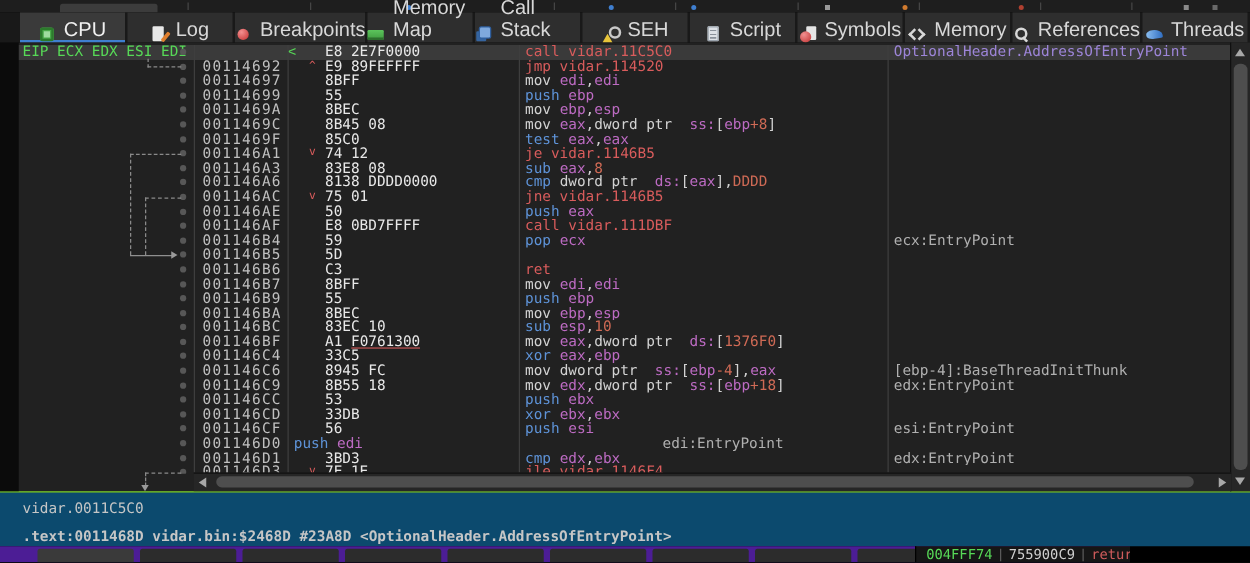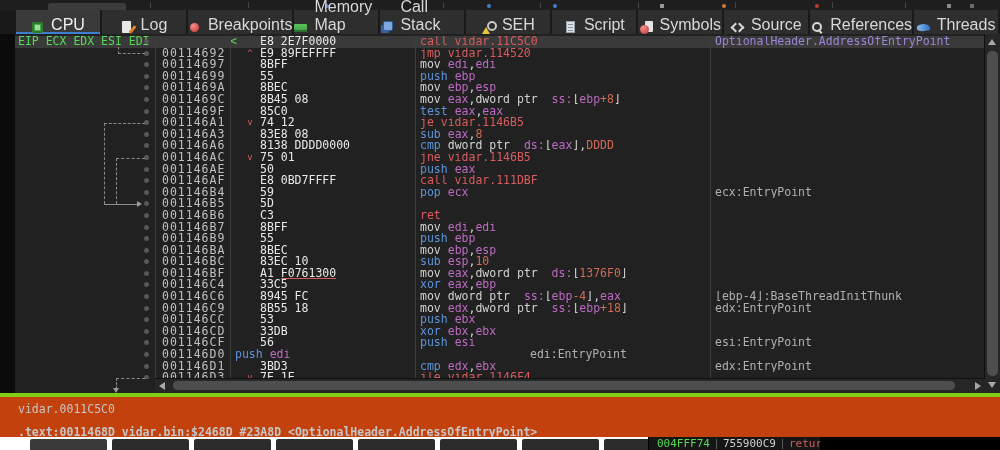"Source" span { text: Source -> Memory }
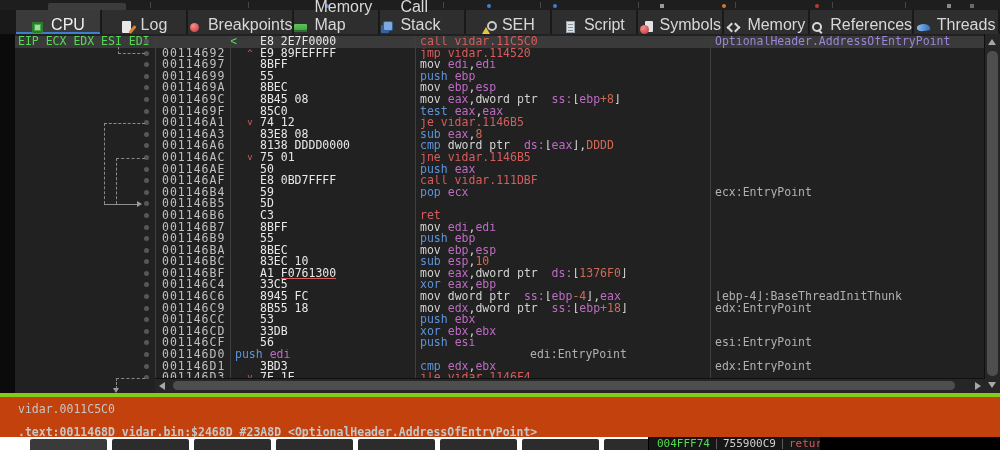"vidar.0011C5C0" .infopanel { background: #c2410c -> #0c4a6e; border-top: 4px solid #84cc16 -> 1px solid #84cc16 }
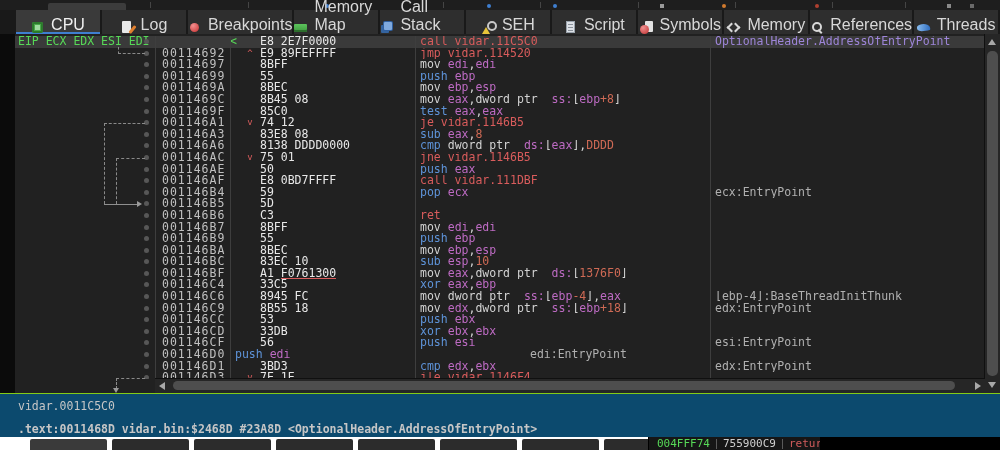"004FFF74" .bottomstrip { background: #ffffff -> #4c1d95; width: 820px -> 904px }
